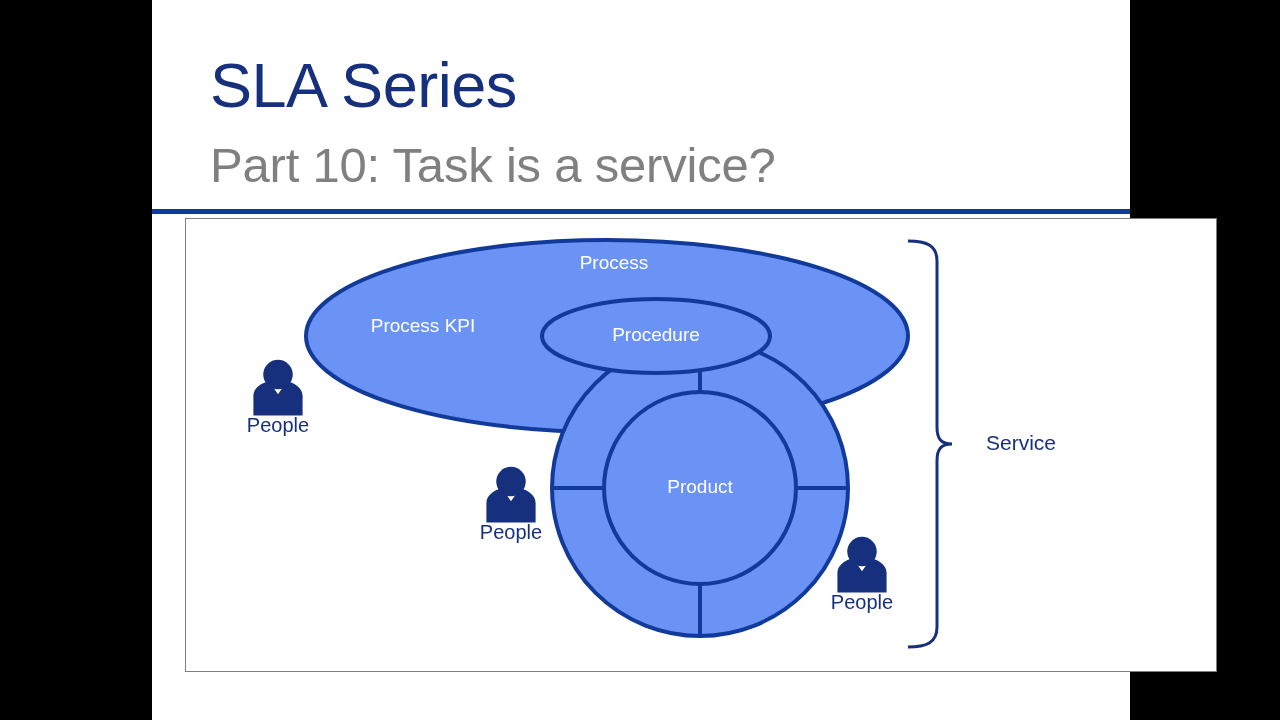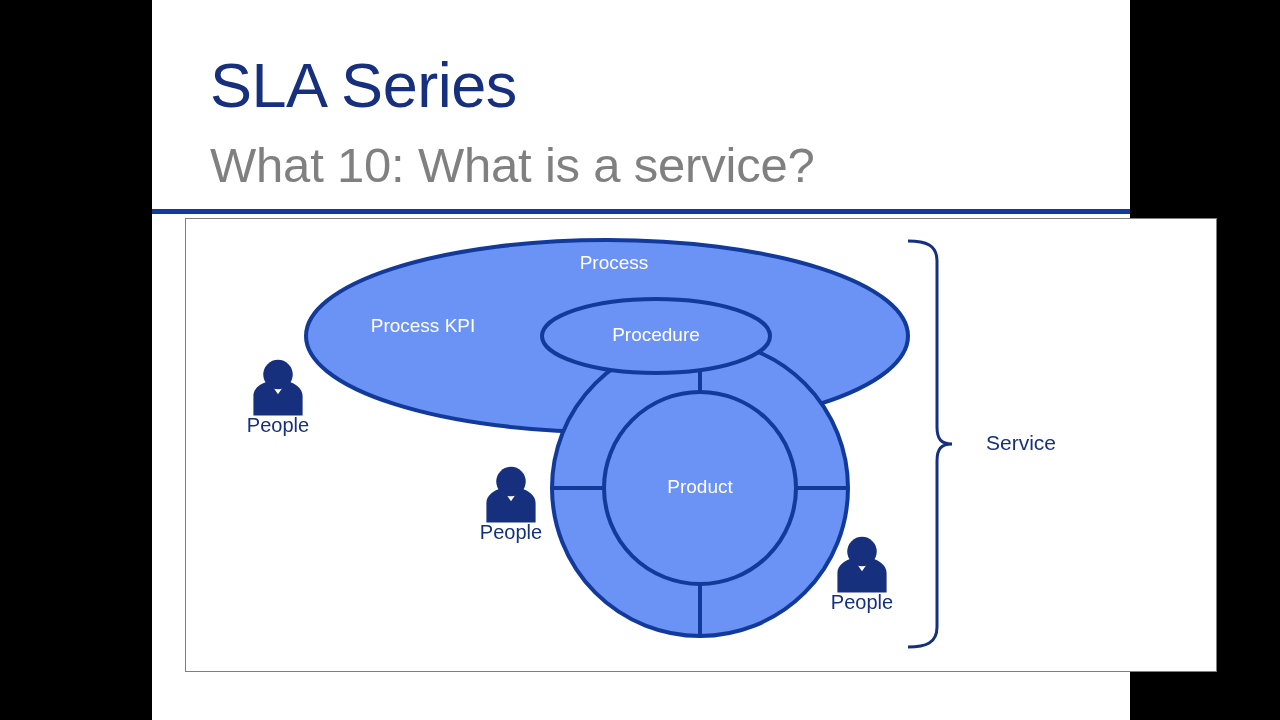"What 10: What is a" div { text: What 10: What -> Part 10: Task }
